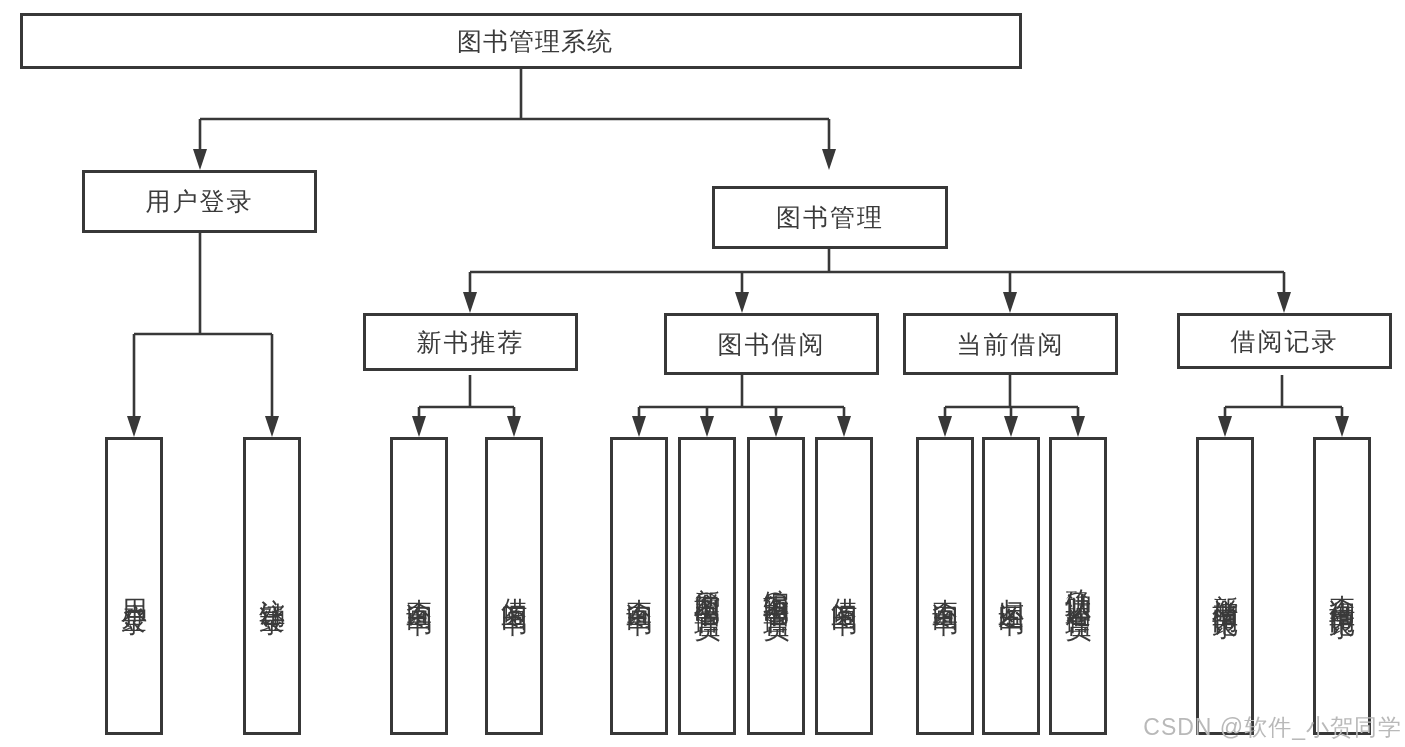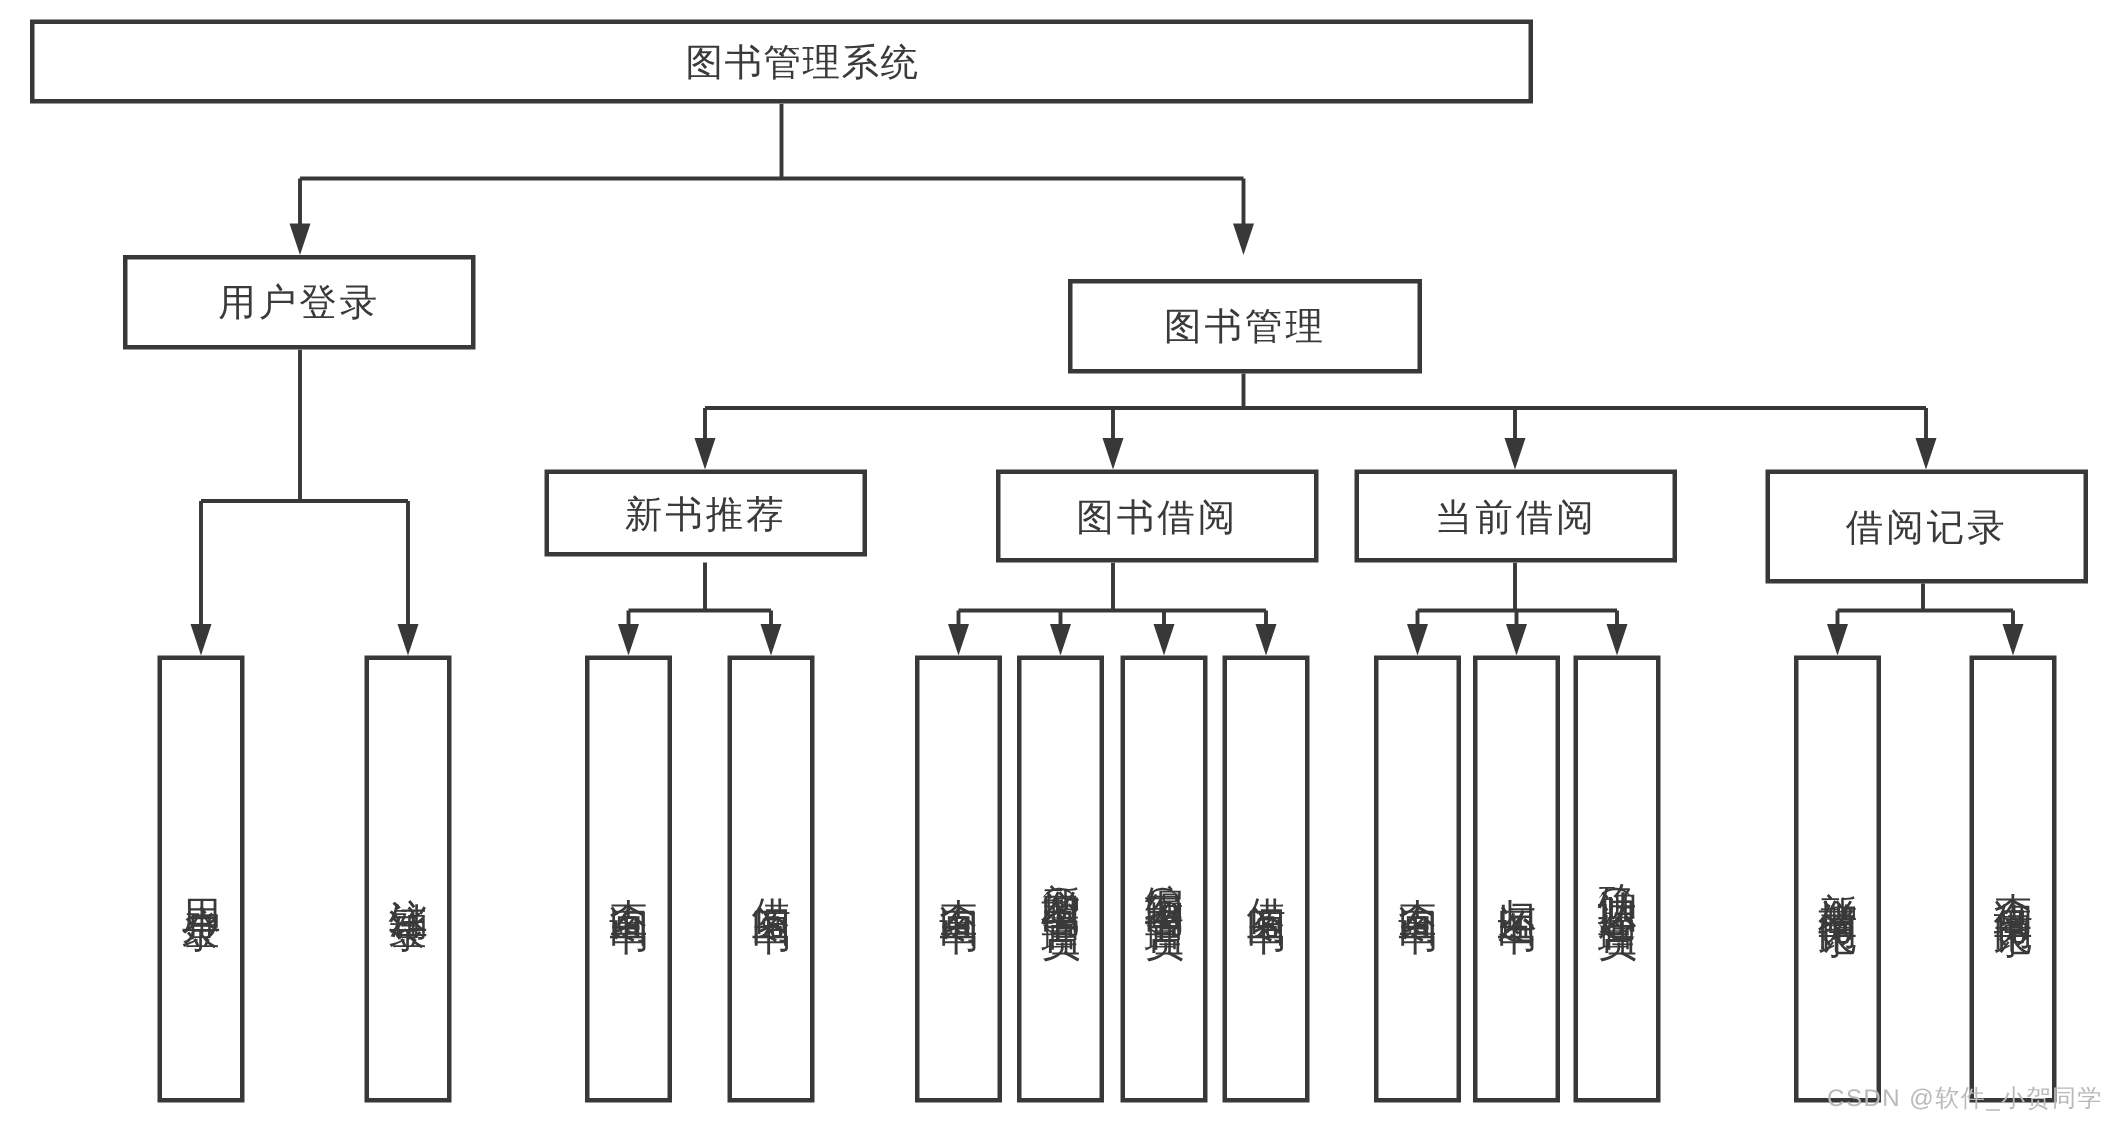"借阅记录" div.box { height: 76px -> 56px }
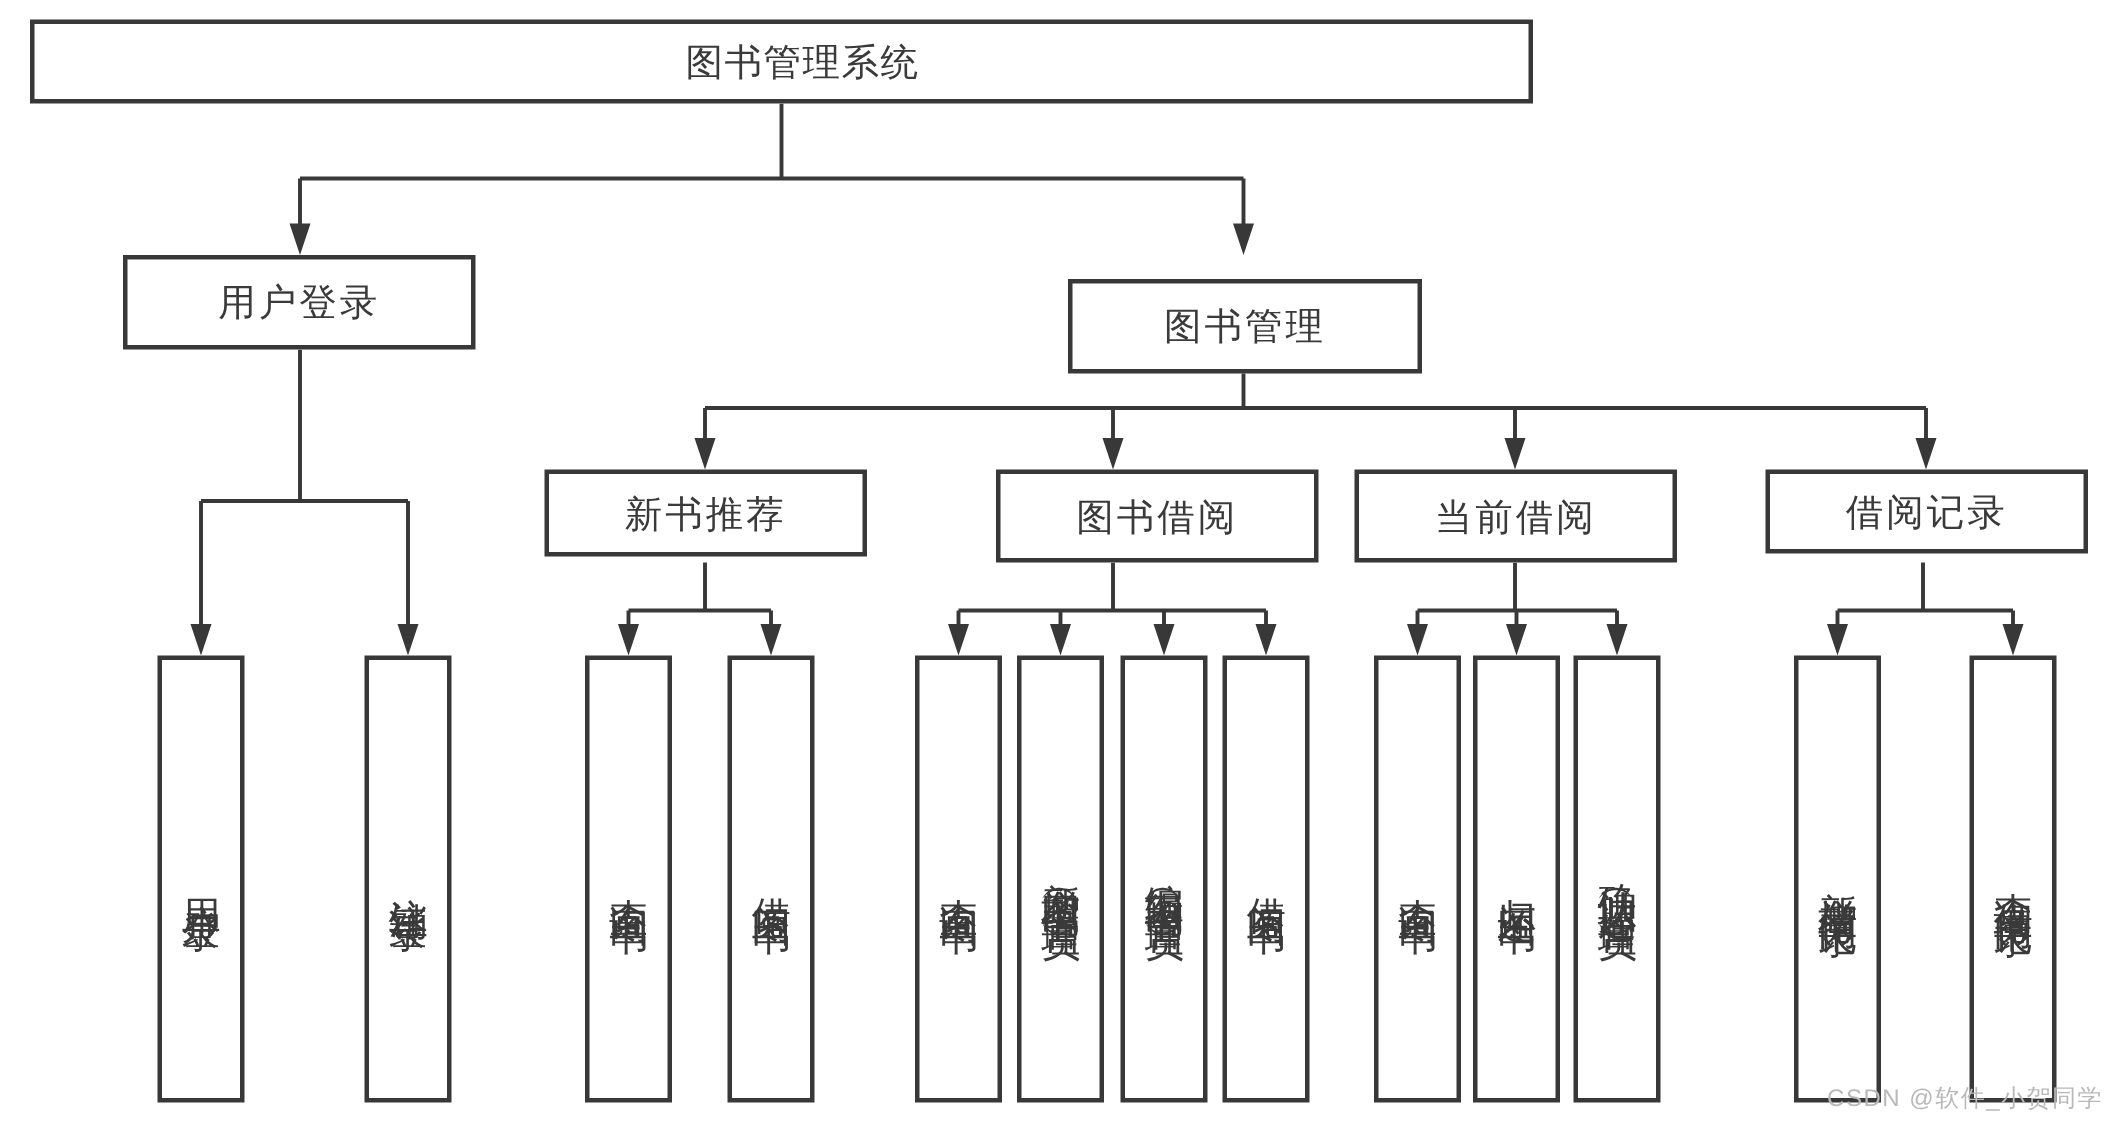"CSDN @软件_小贺同学" .watermark { font-size: 16px -> 23px }
